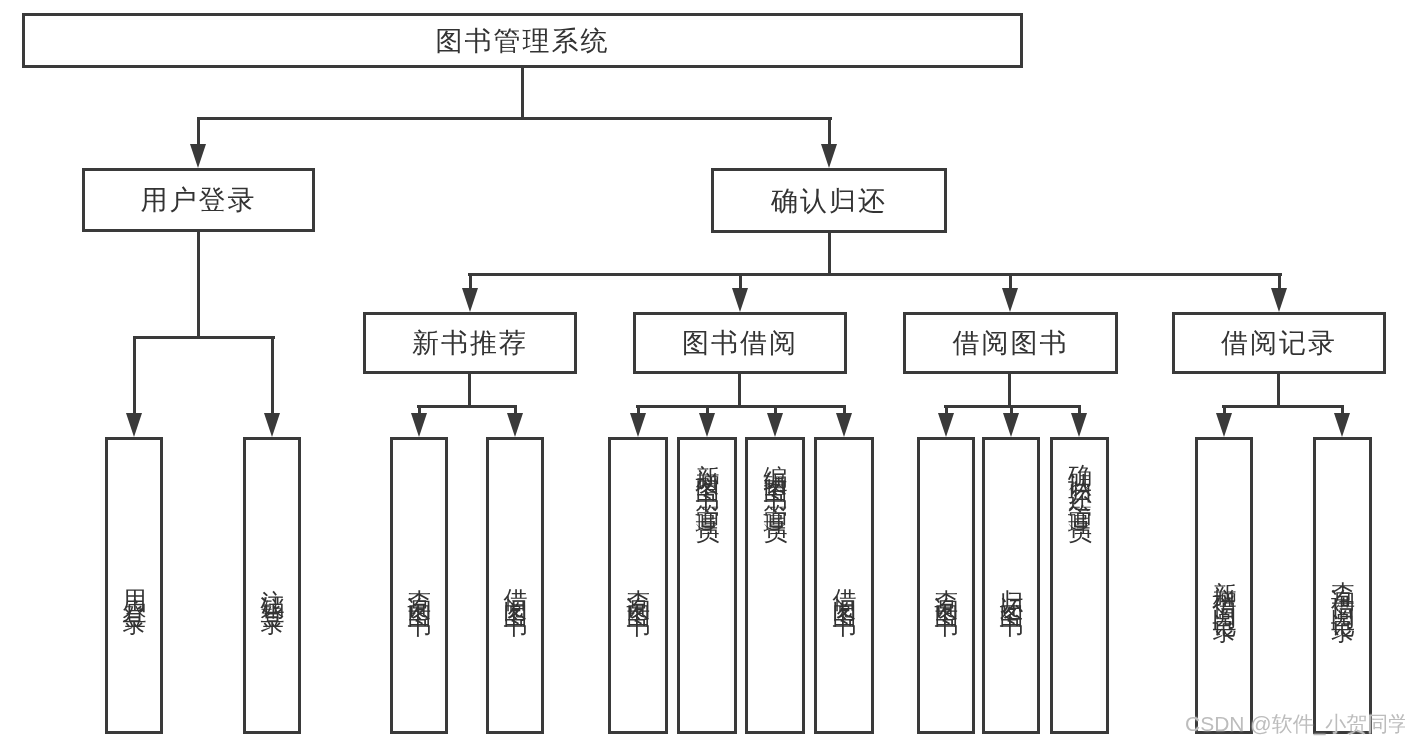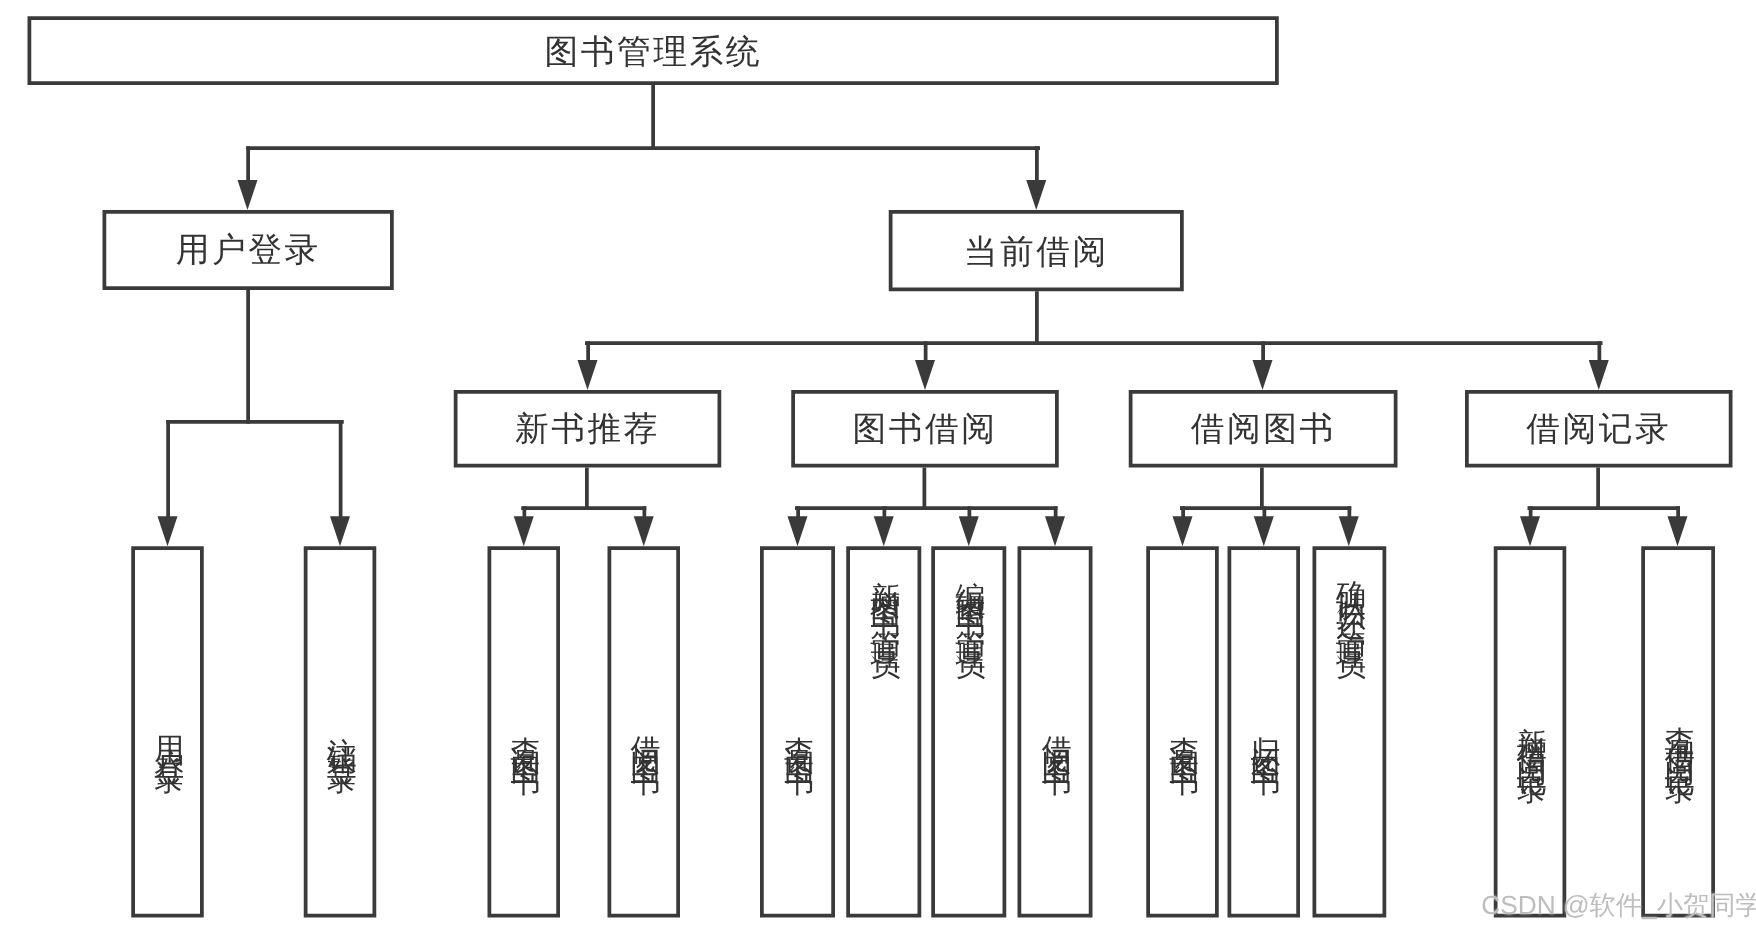"当前借阅" span { text: 当前借阅 -> 确认归还 }
